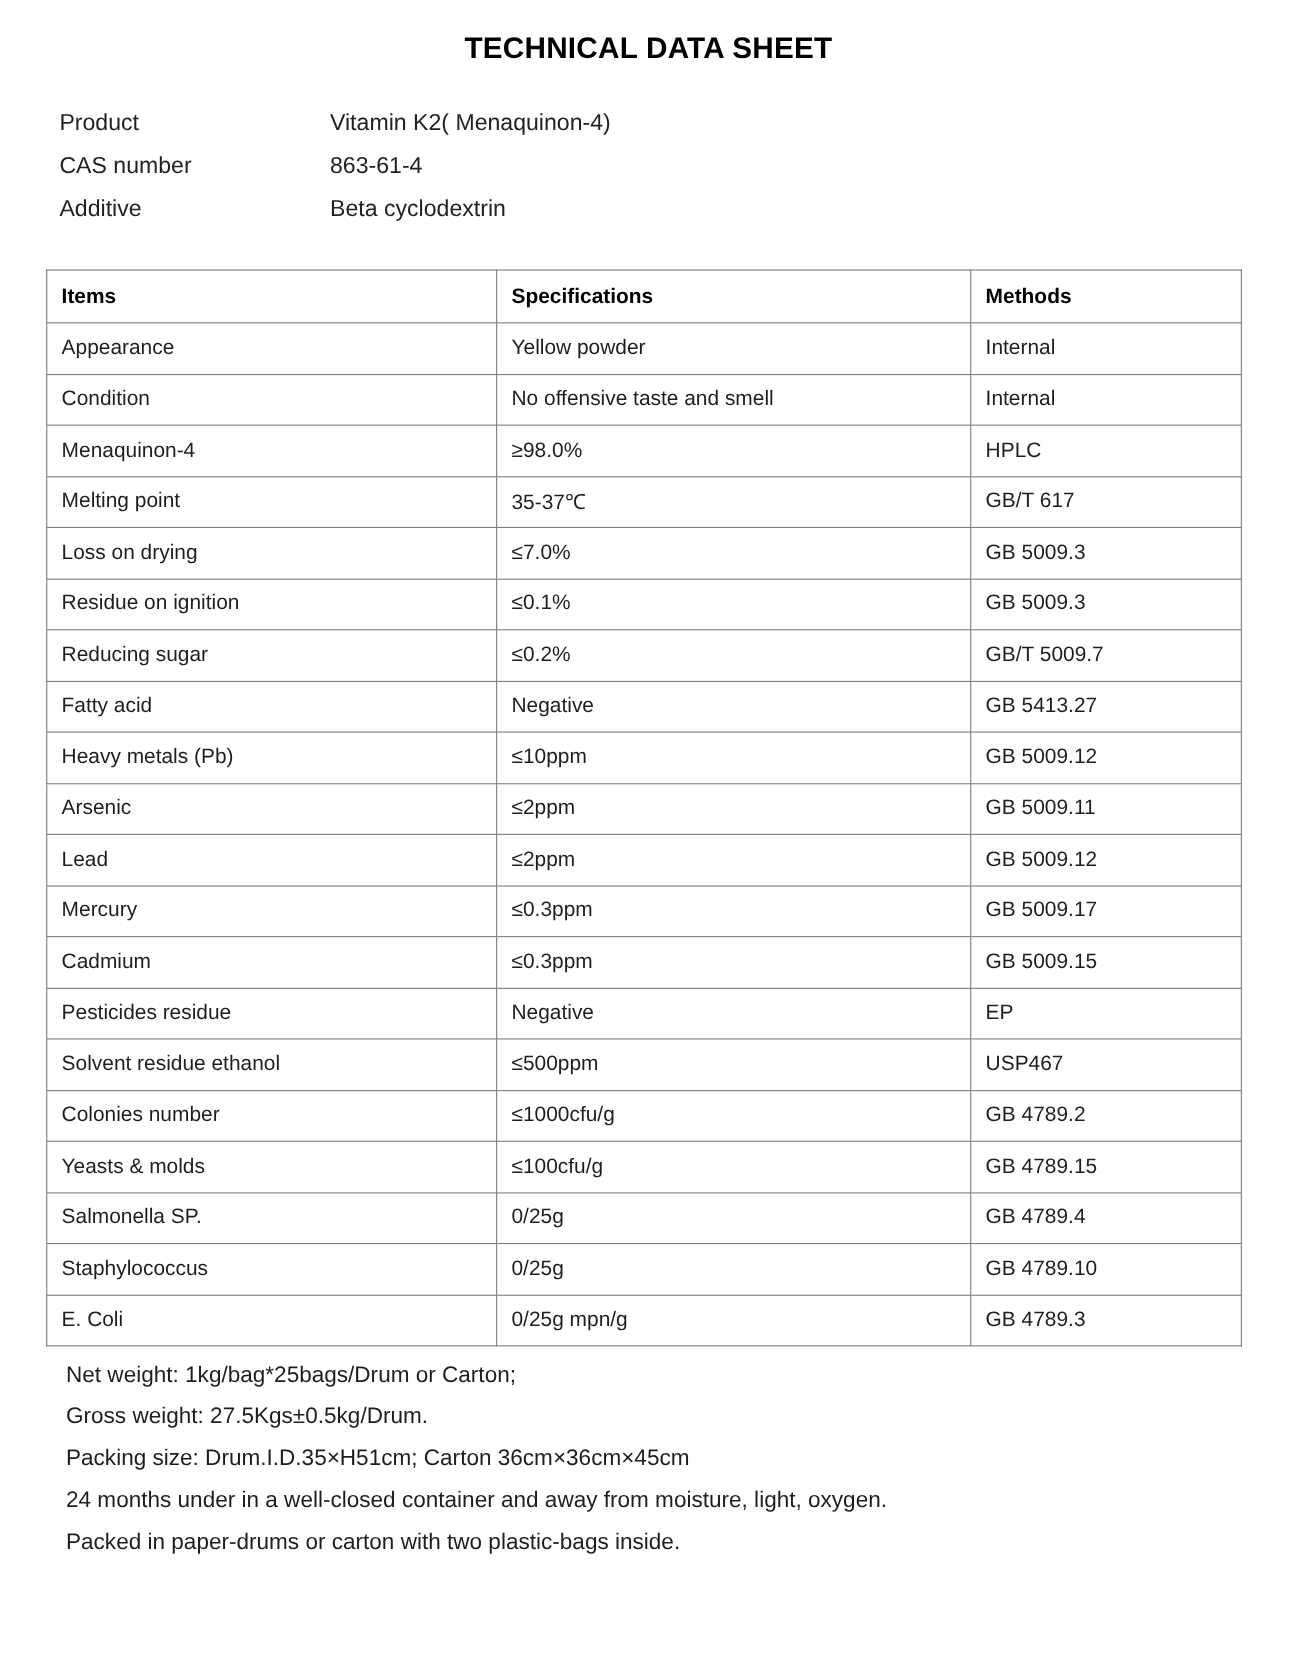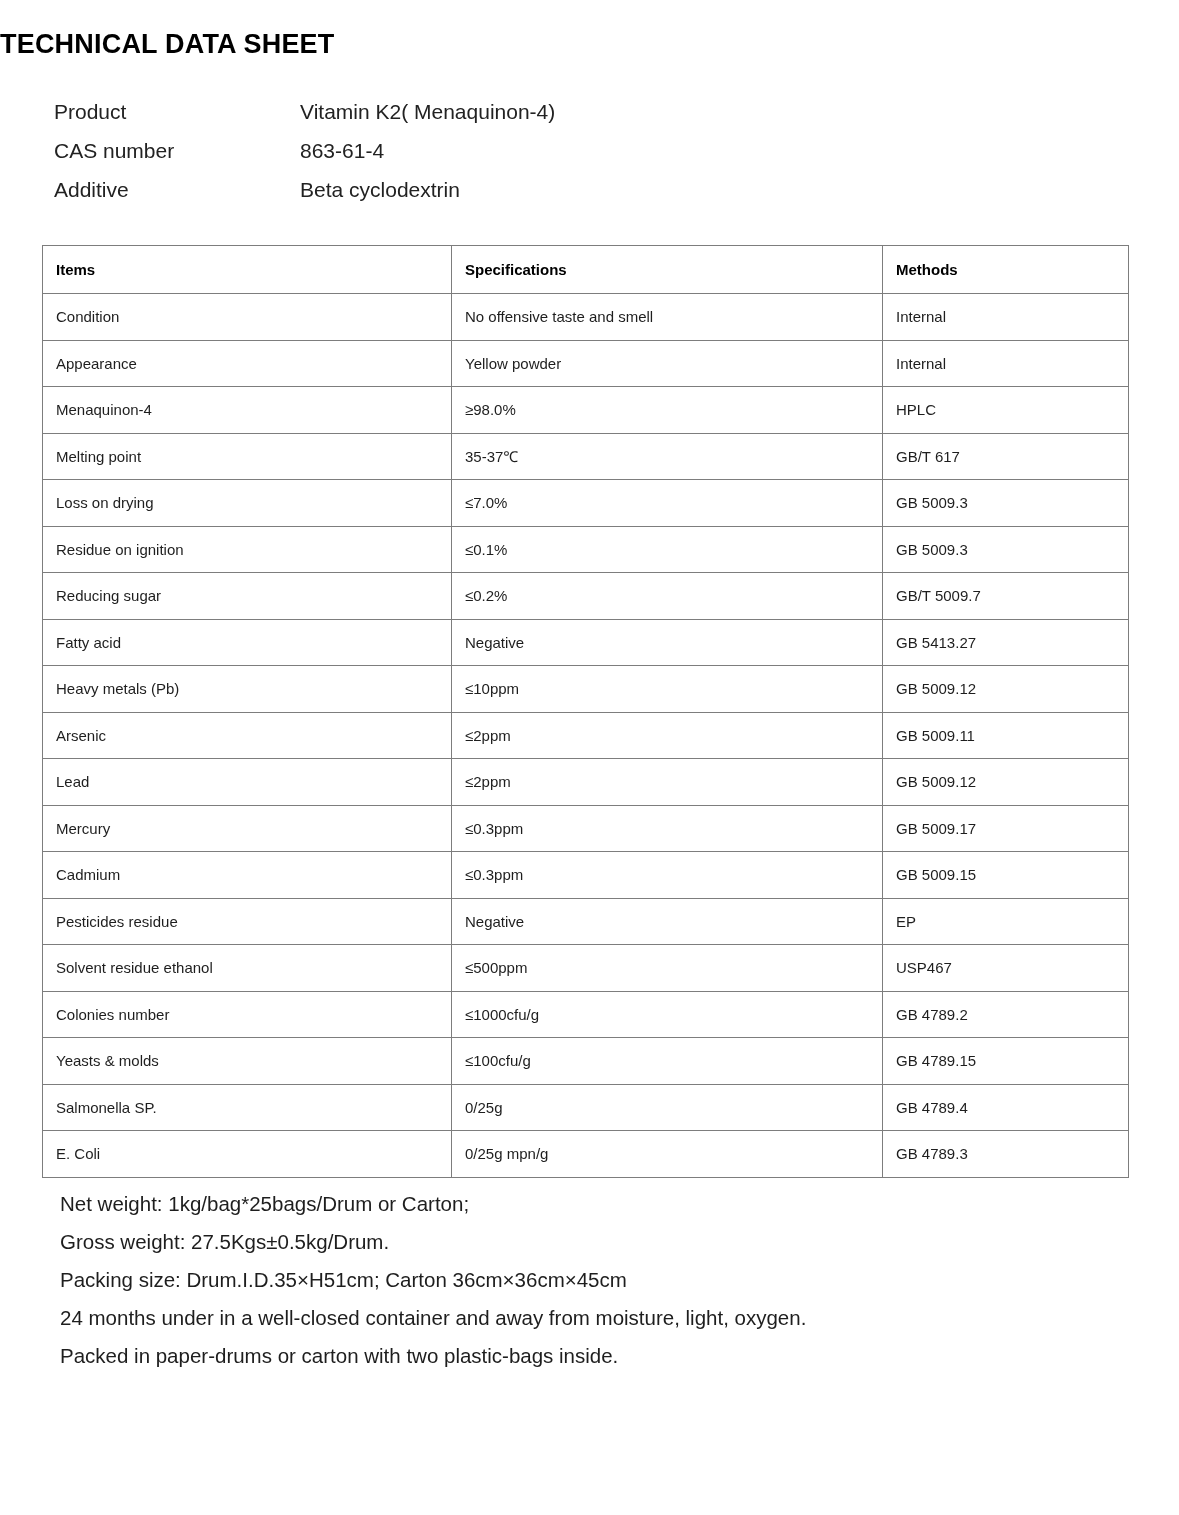"TECHNICAL DATA SHEET" .doc-title { text-align: left -> center }
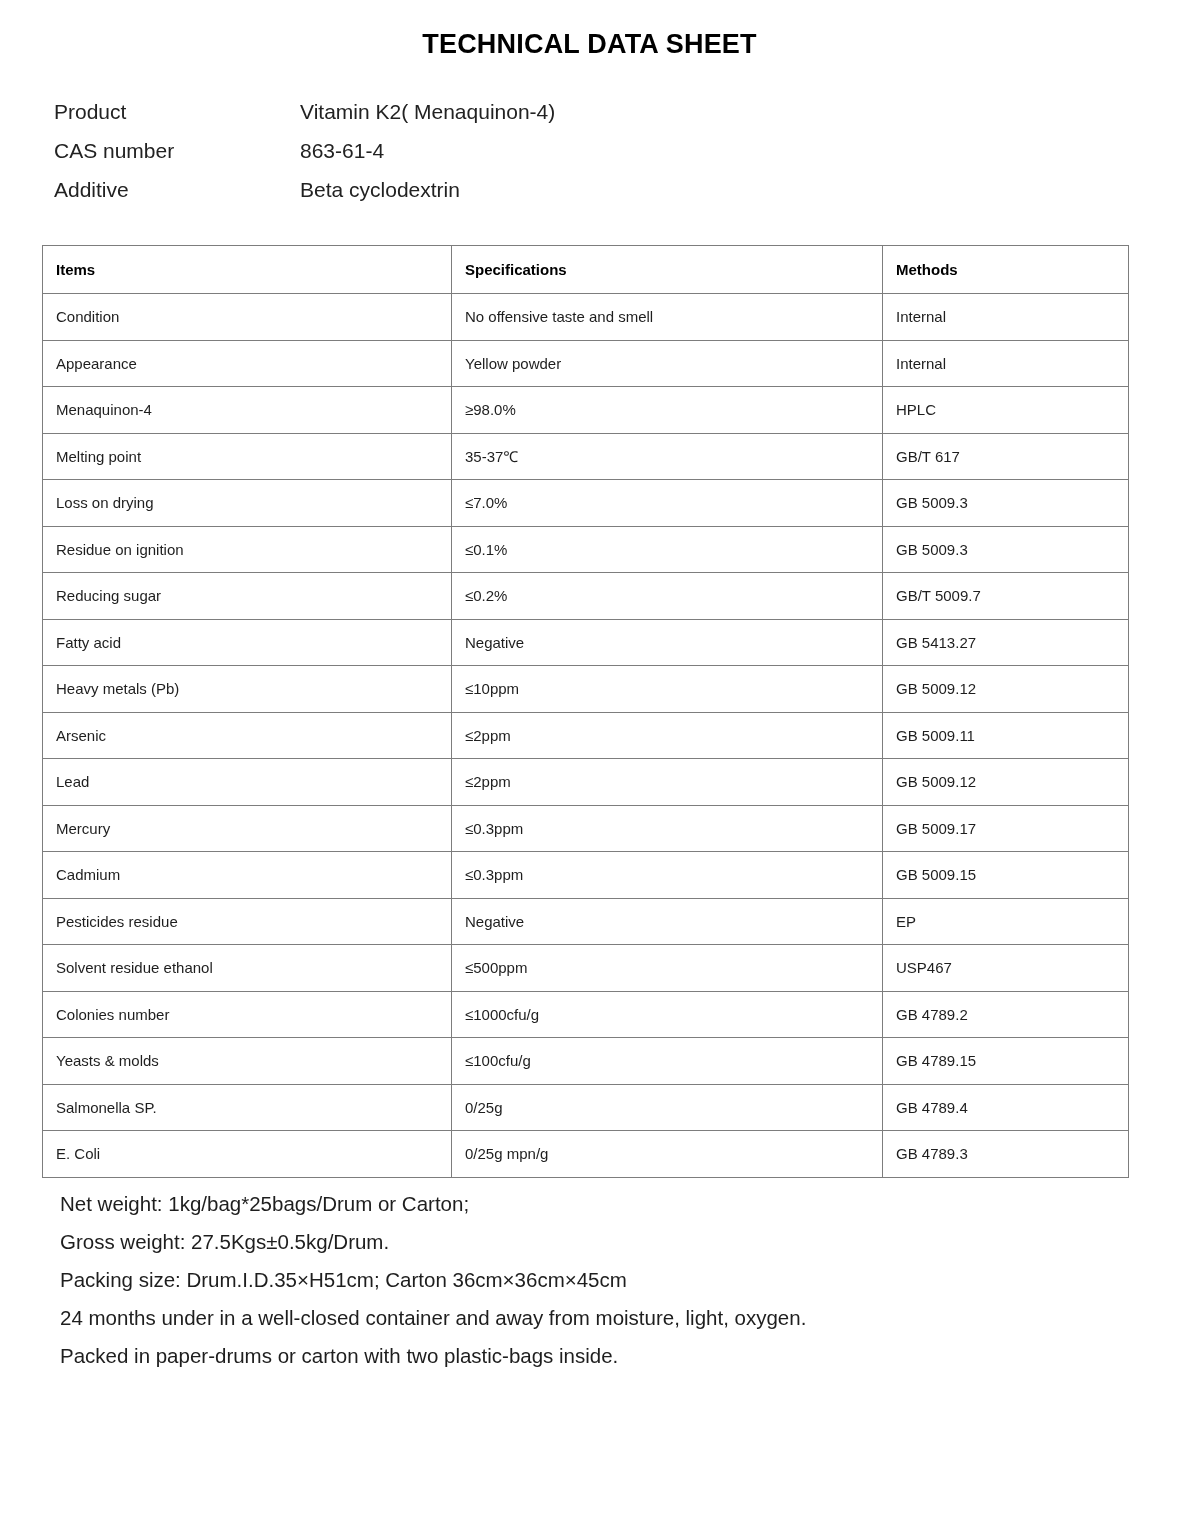"Items" table.spec-table { font-size: 15px -> 19px }
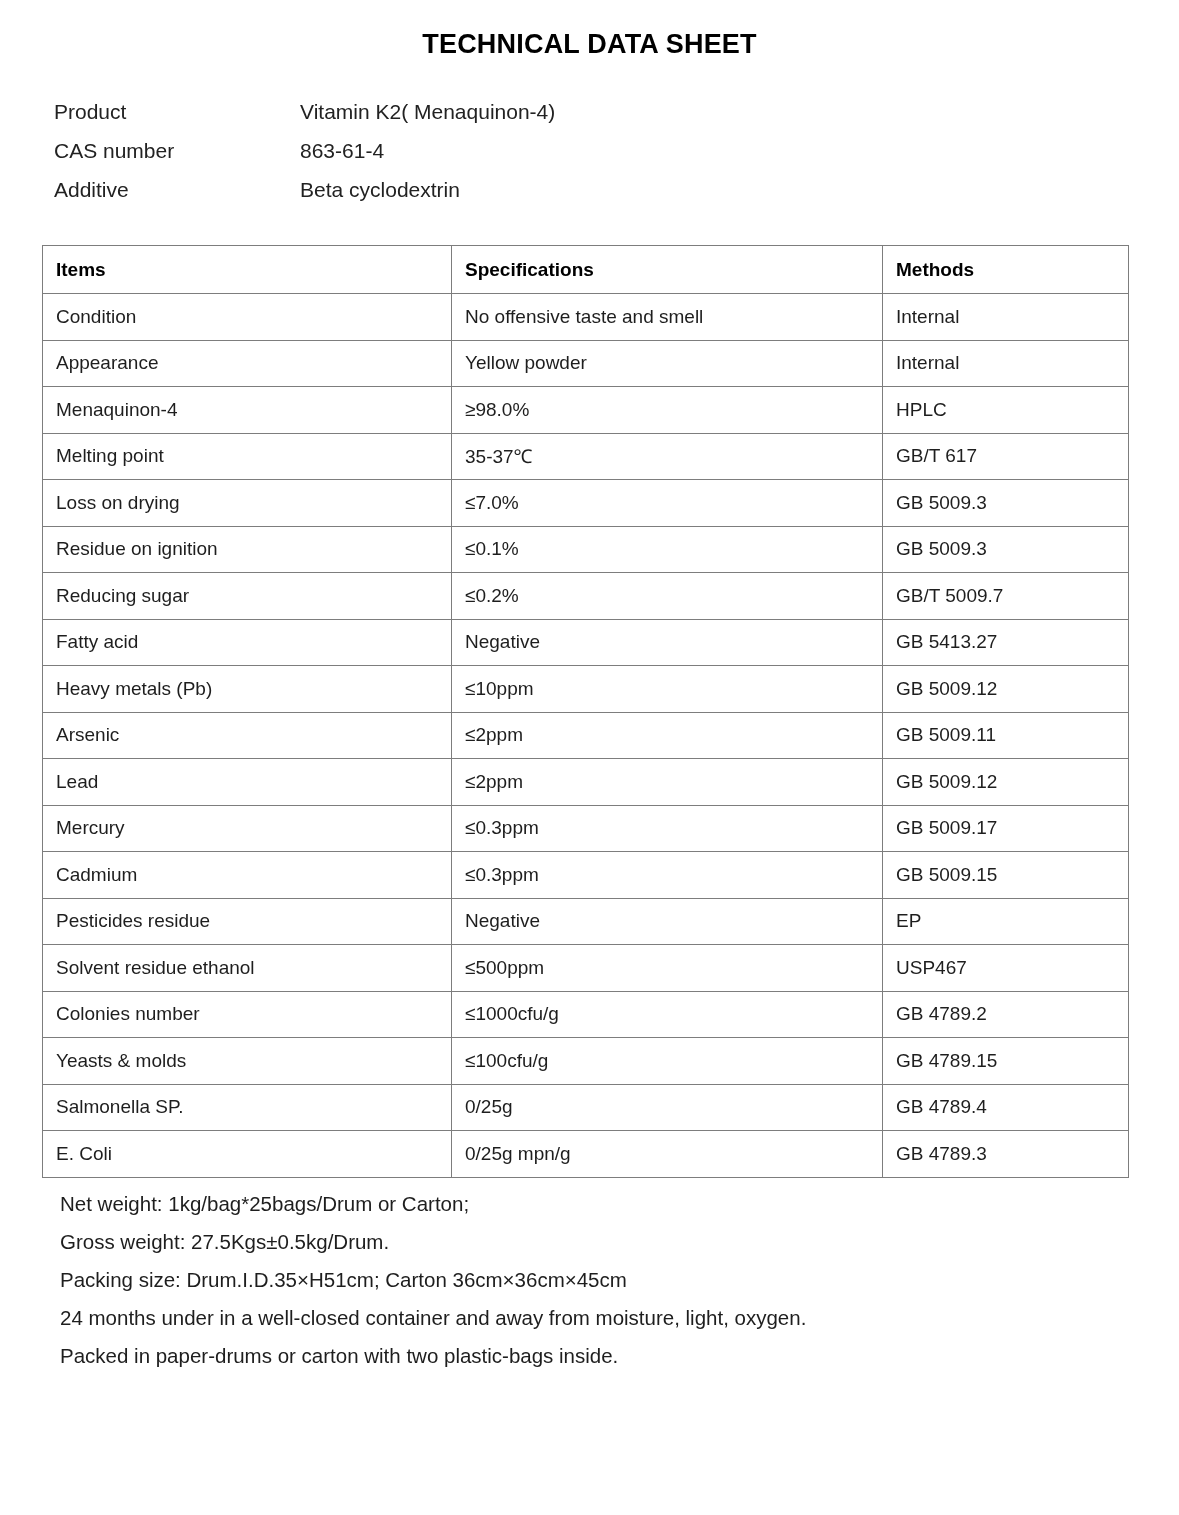"Condition" tr { order: before "Appearance" -> after "Appearance" }
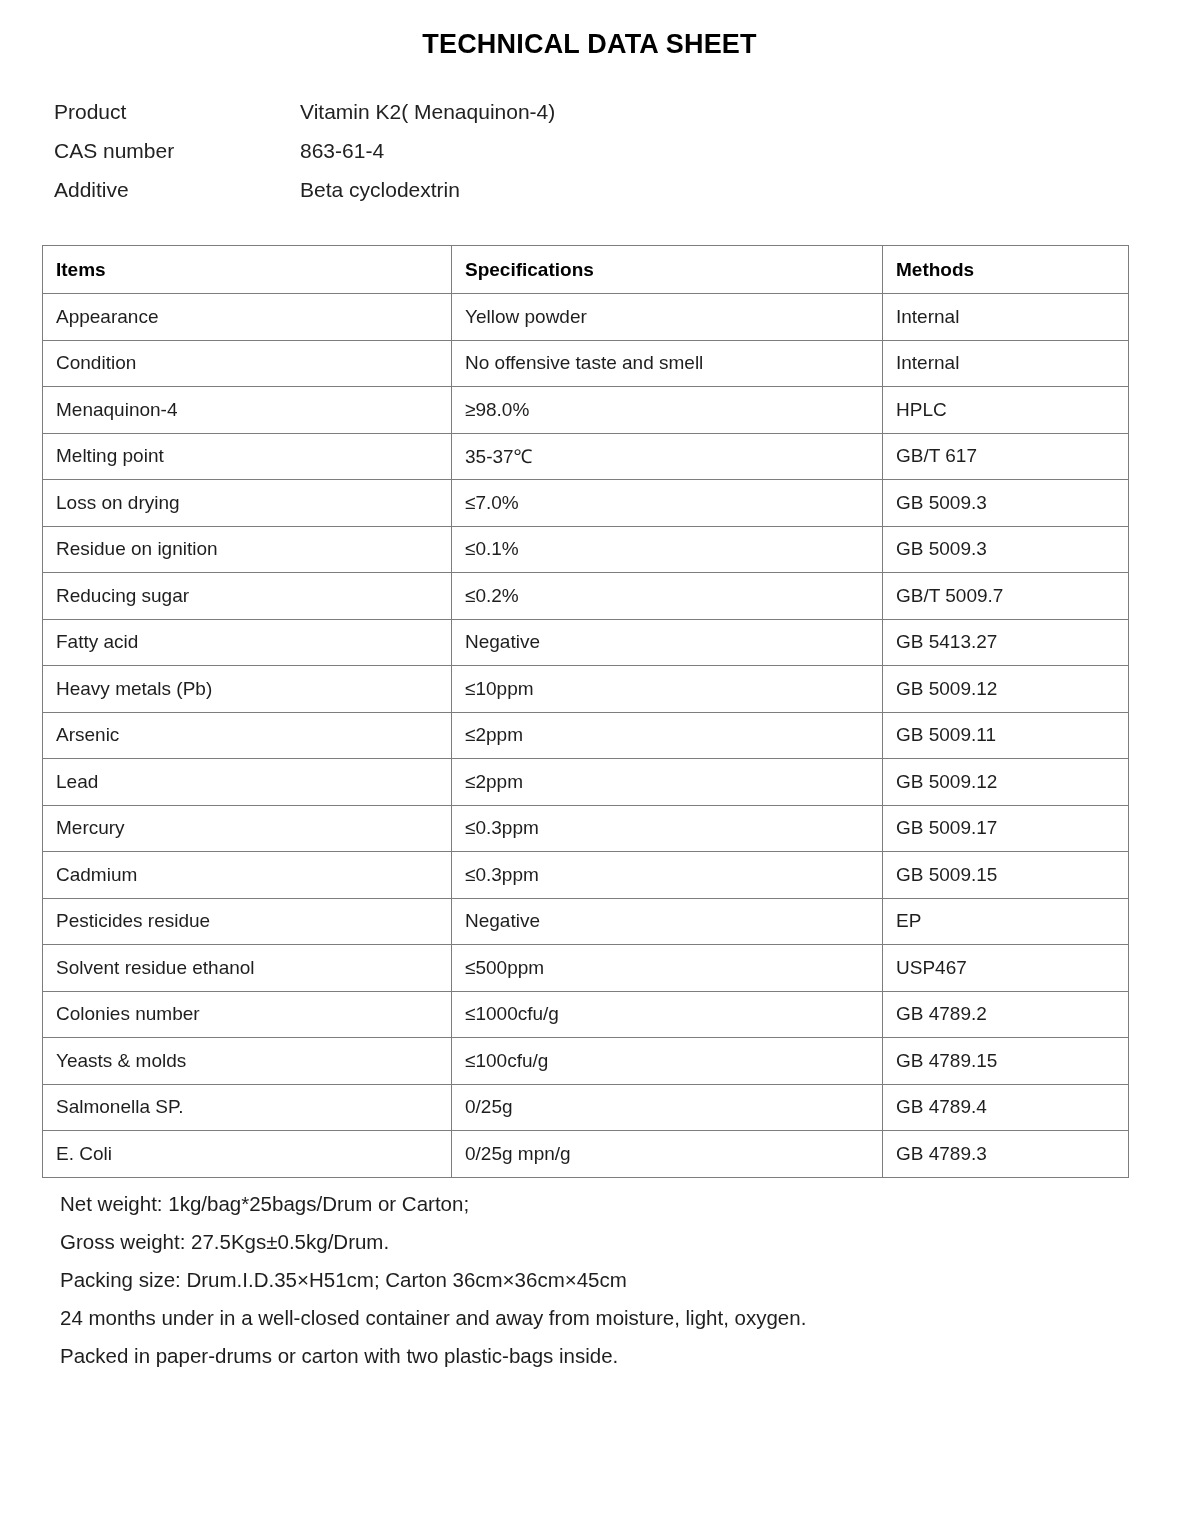"Staphylococcus" tr { html: none -> <tr> <td>Staphylococcus</td> <td>0/25g</td> <td>GB 4789.10</td> </tr> }
